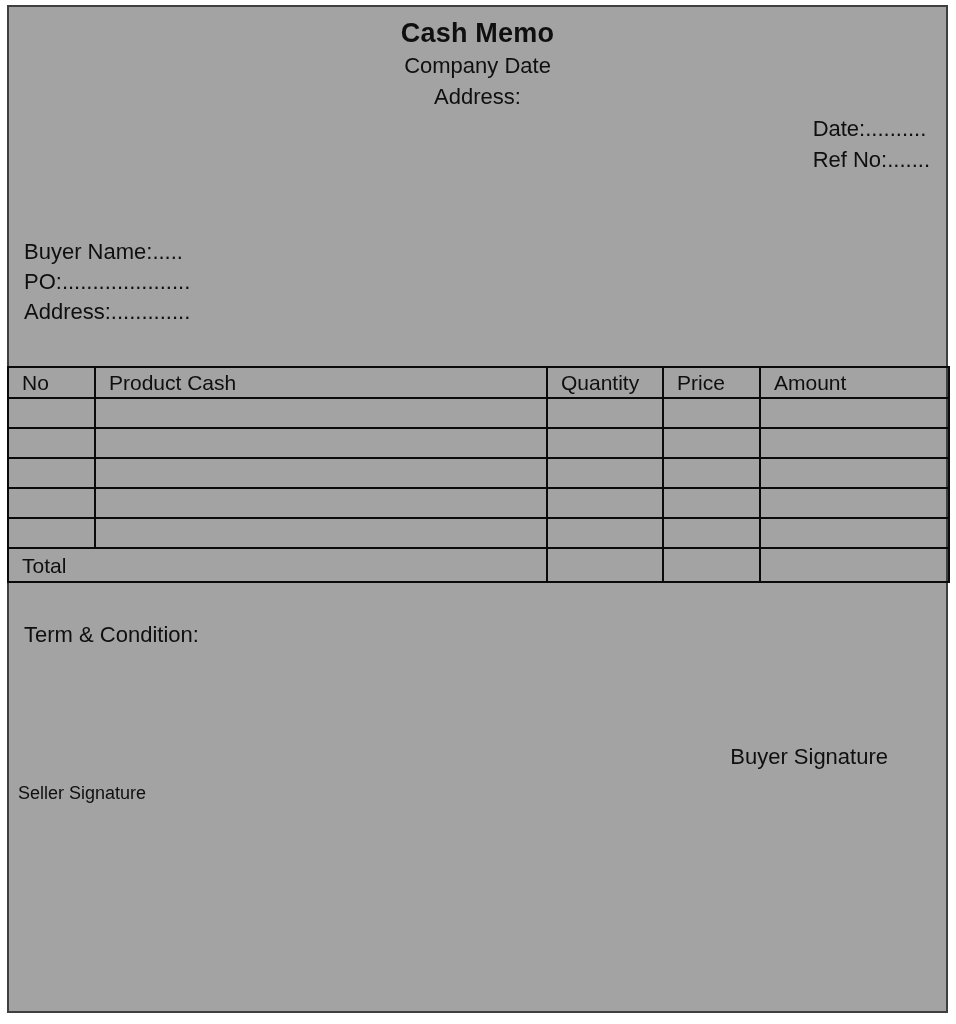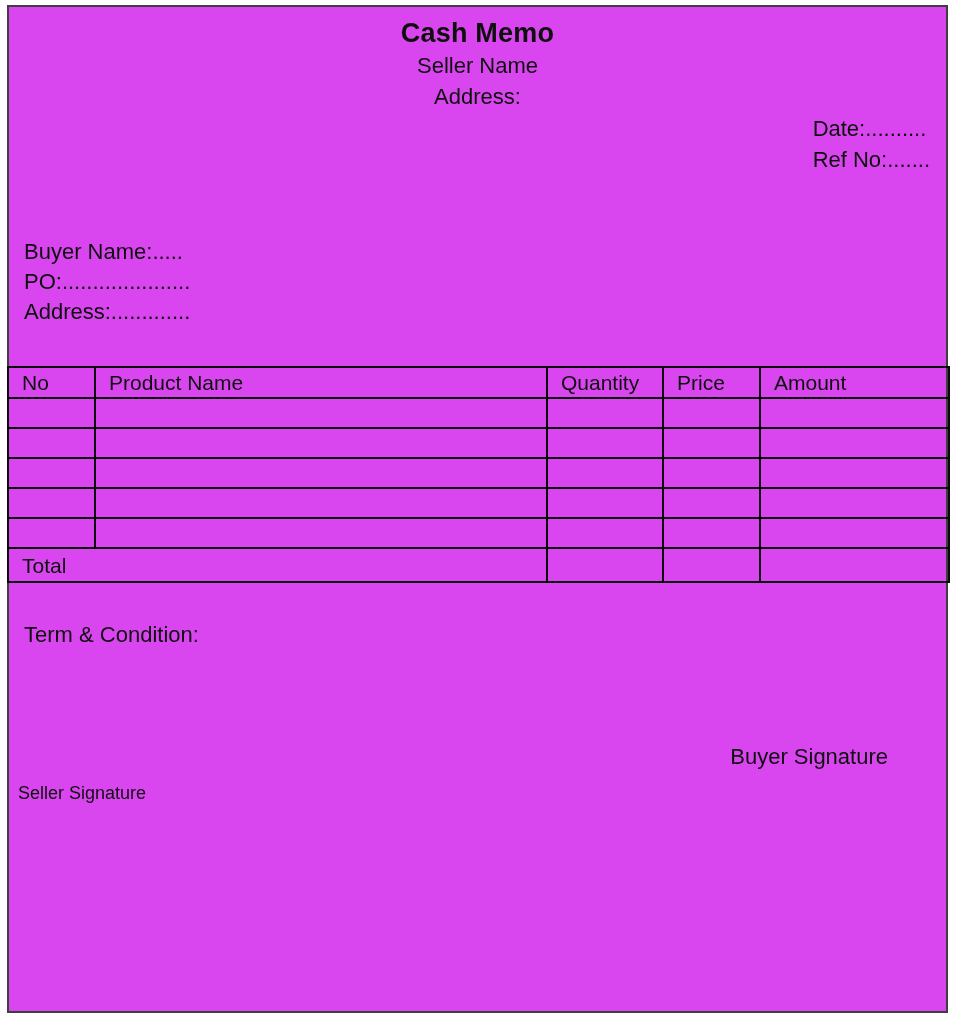"Cash Memo" .page-box { background: #d946ef -> #a3a3a3 }
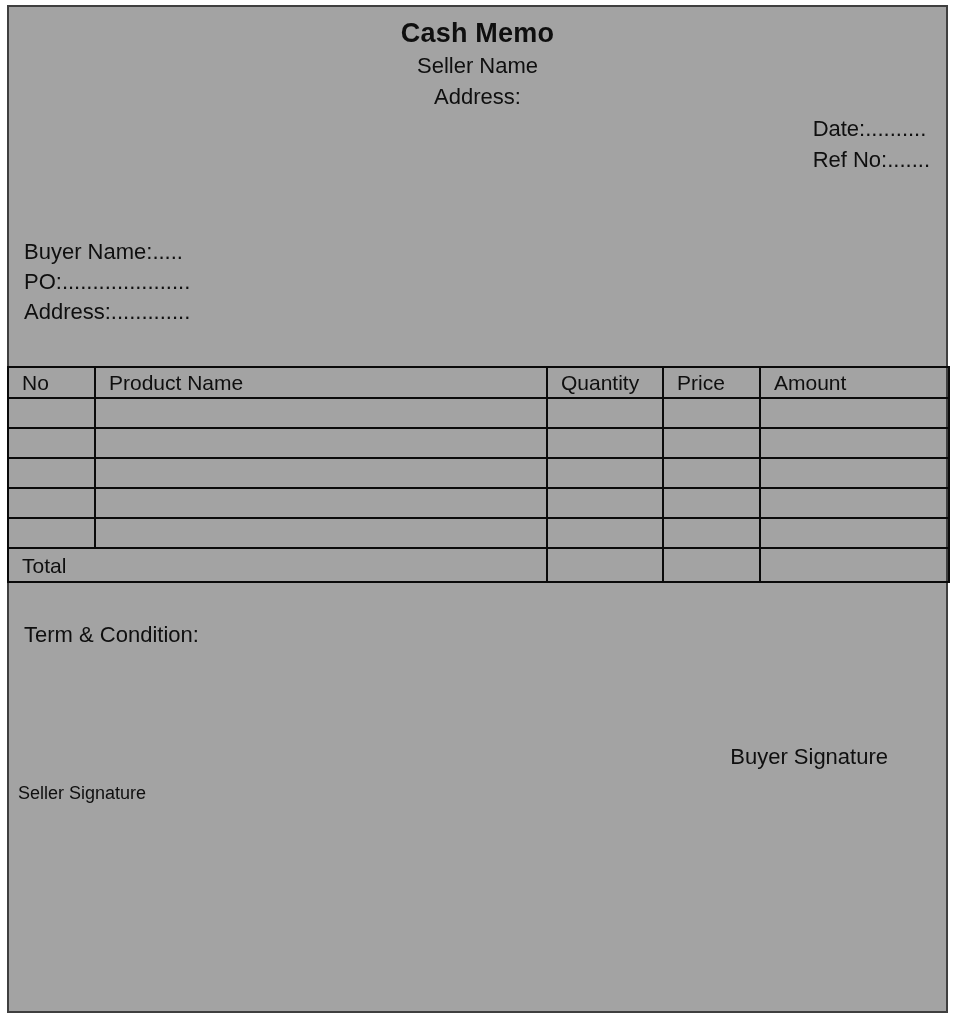"Seller Name" div.doc-company { text: Seller Name -> Company Date }
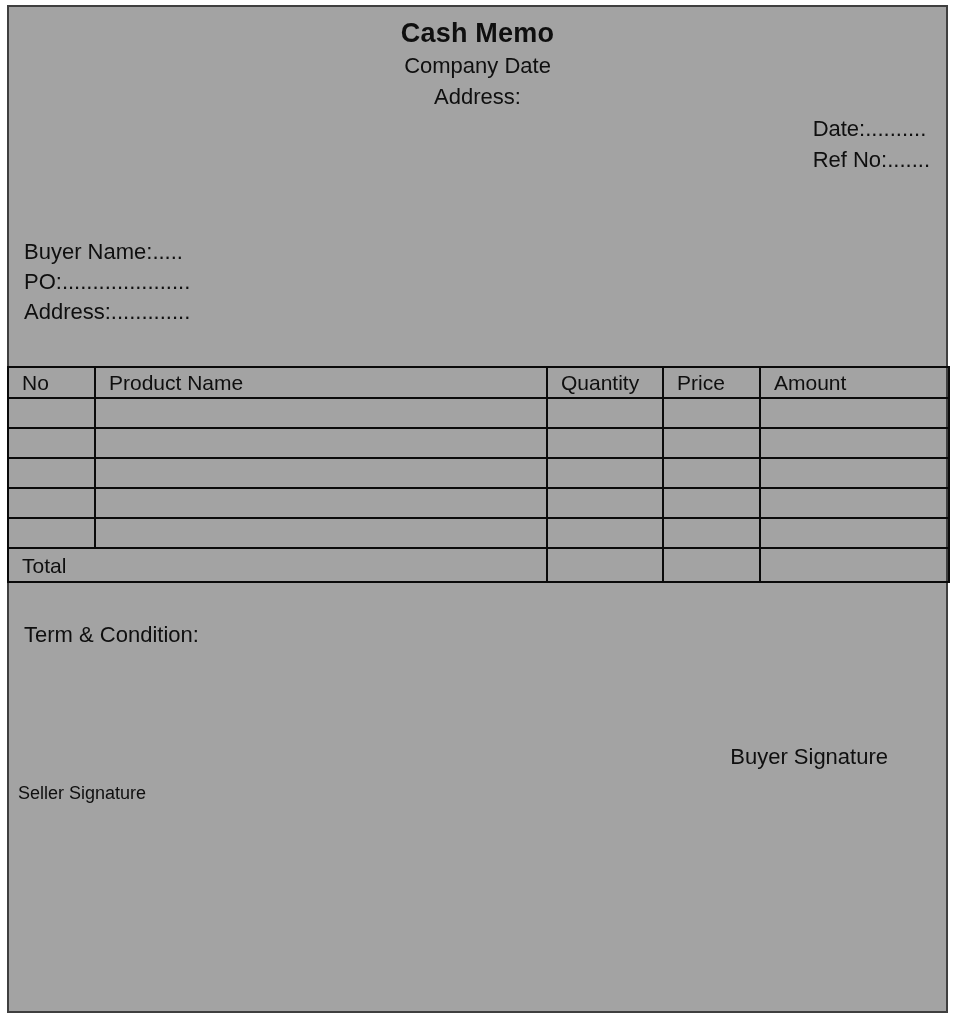"Product Name" th { text: Name -> Cash }
